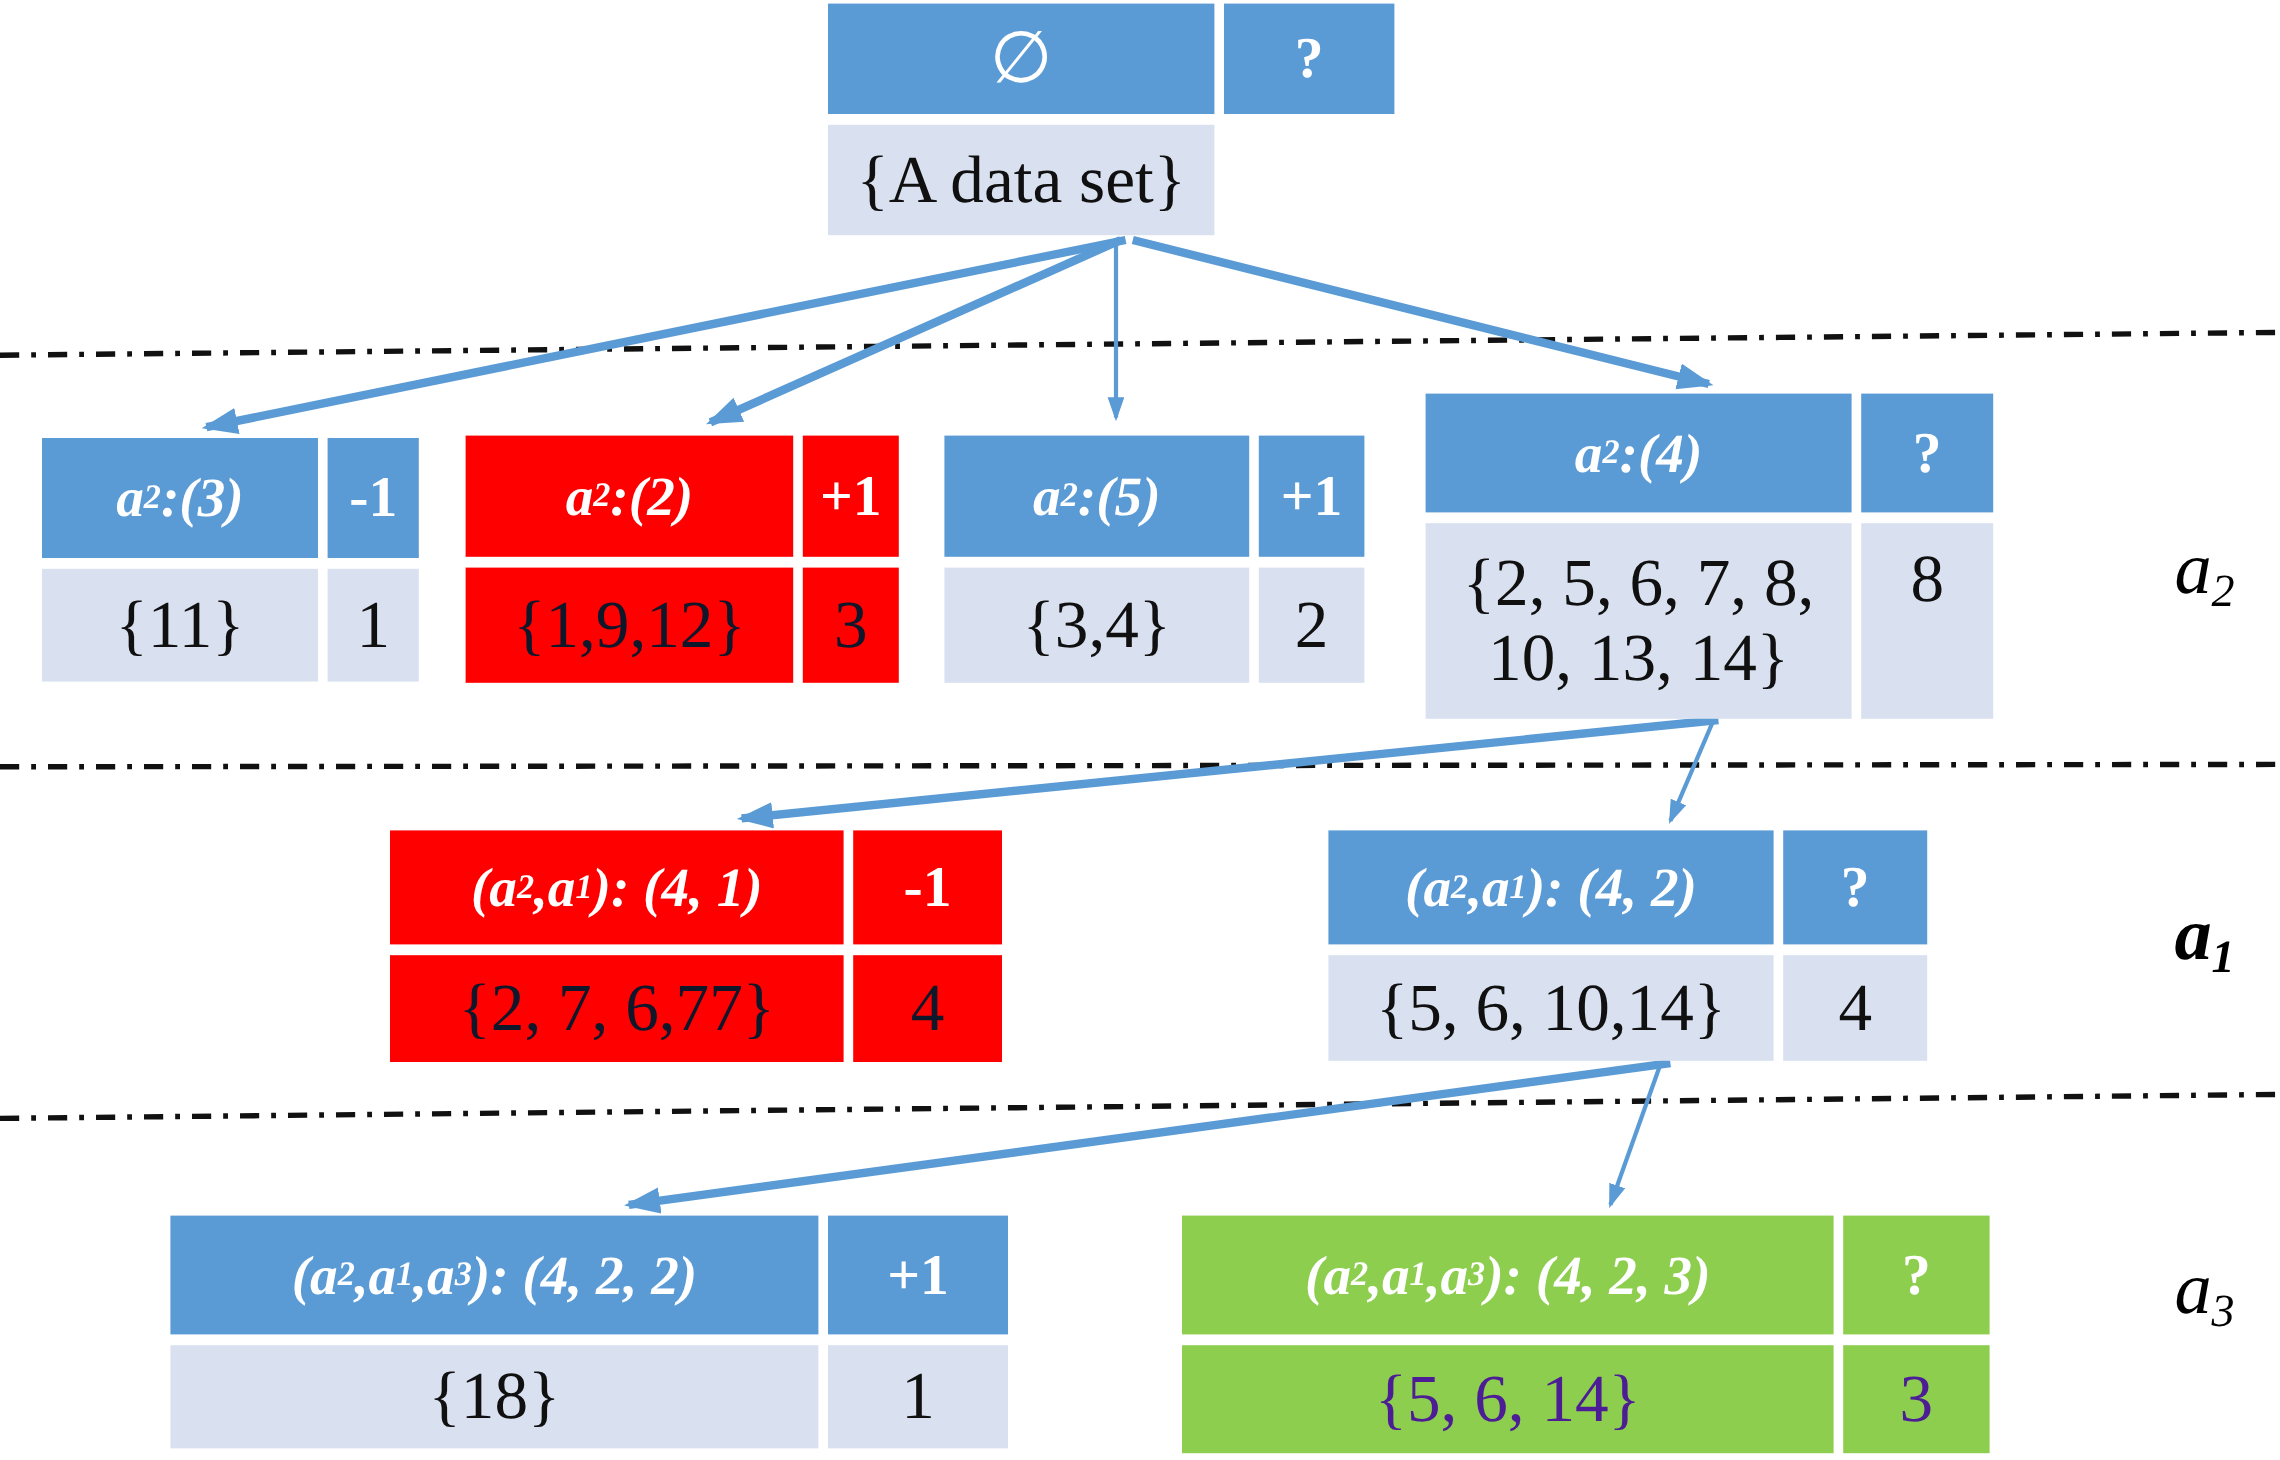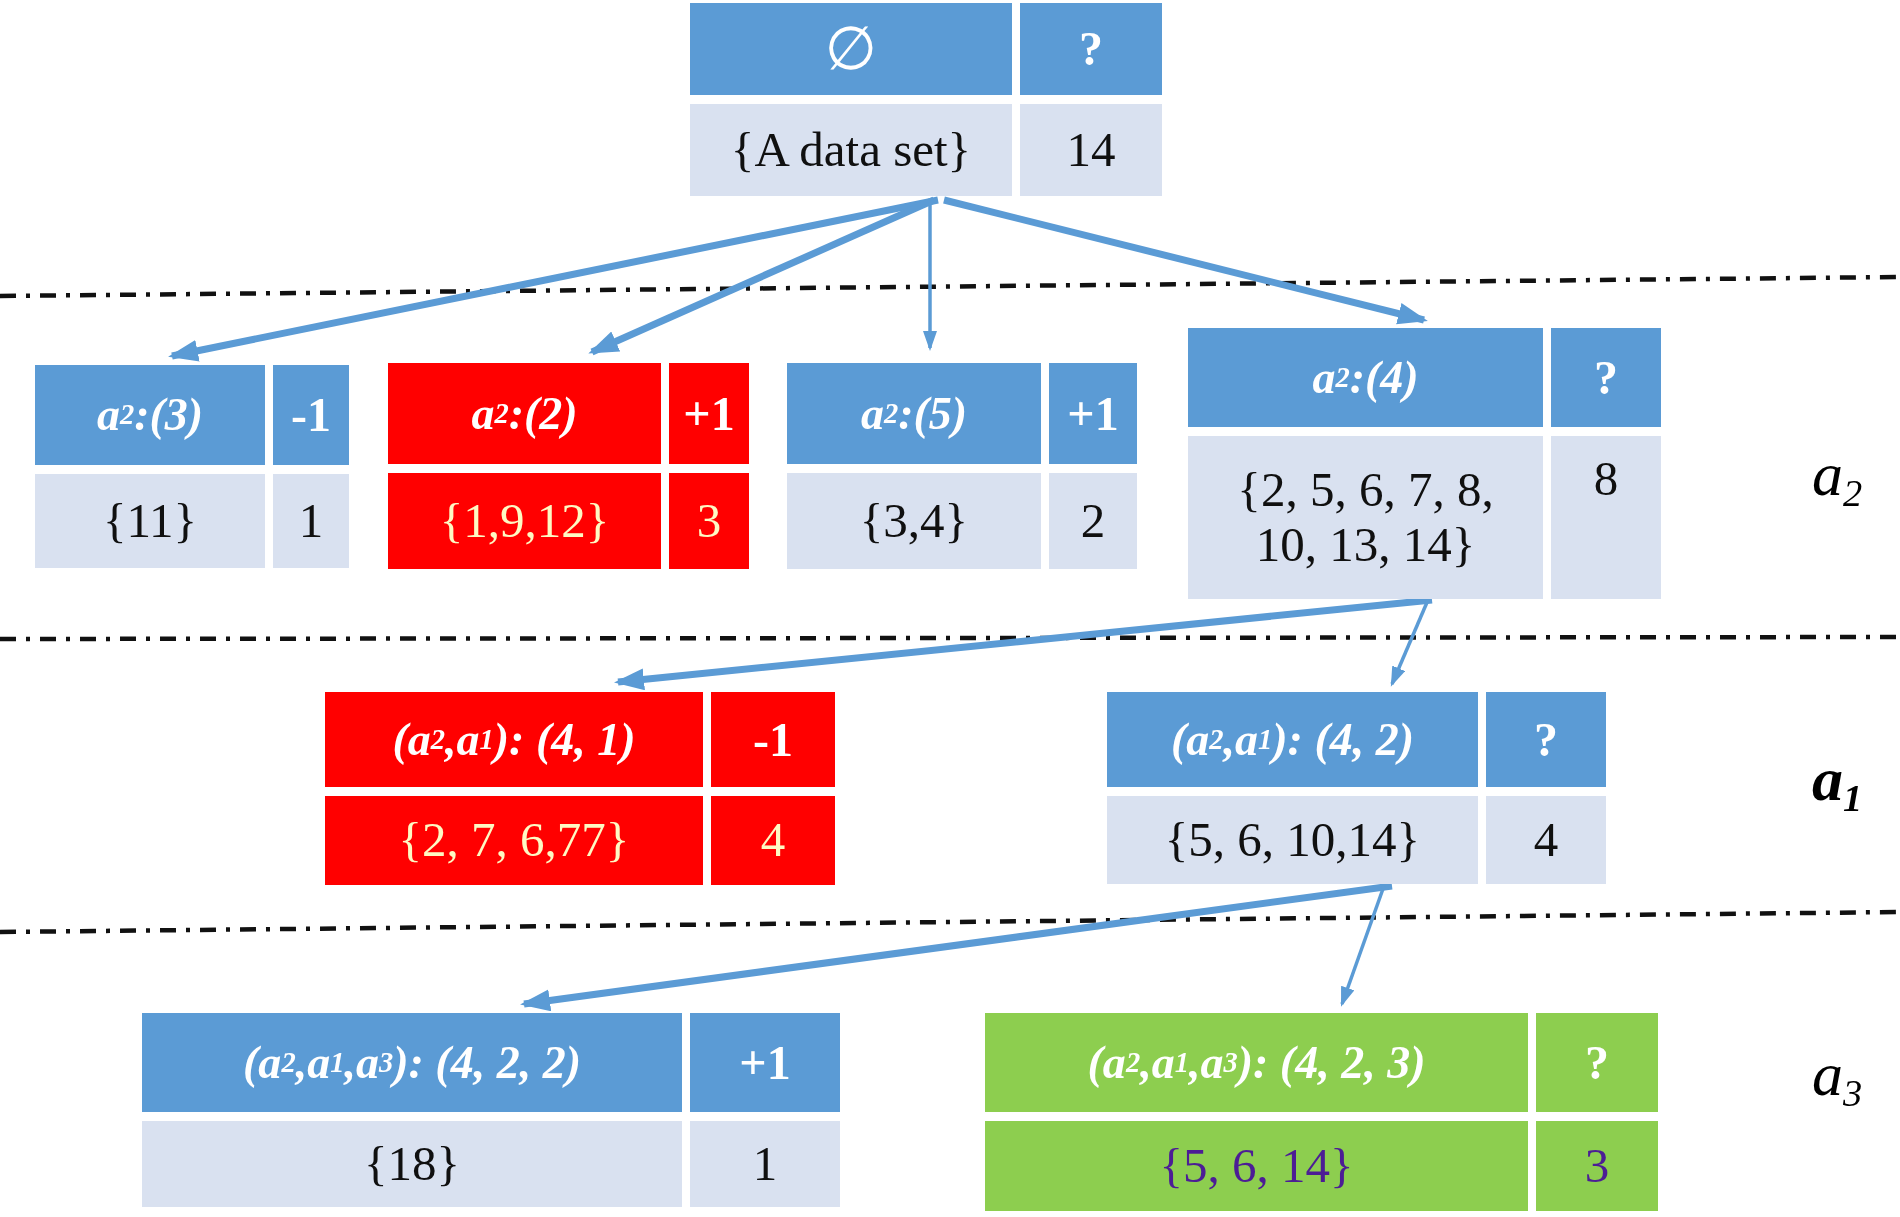"{A data set}" .node .set,.node .count { font-size: 49px -> 56px }
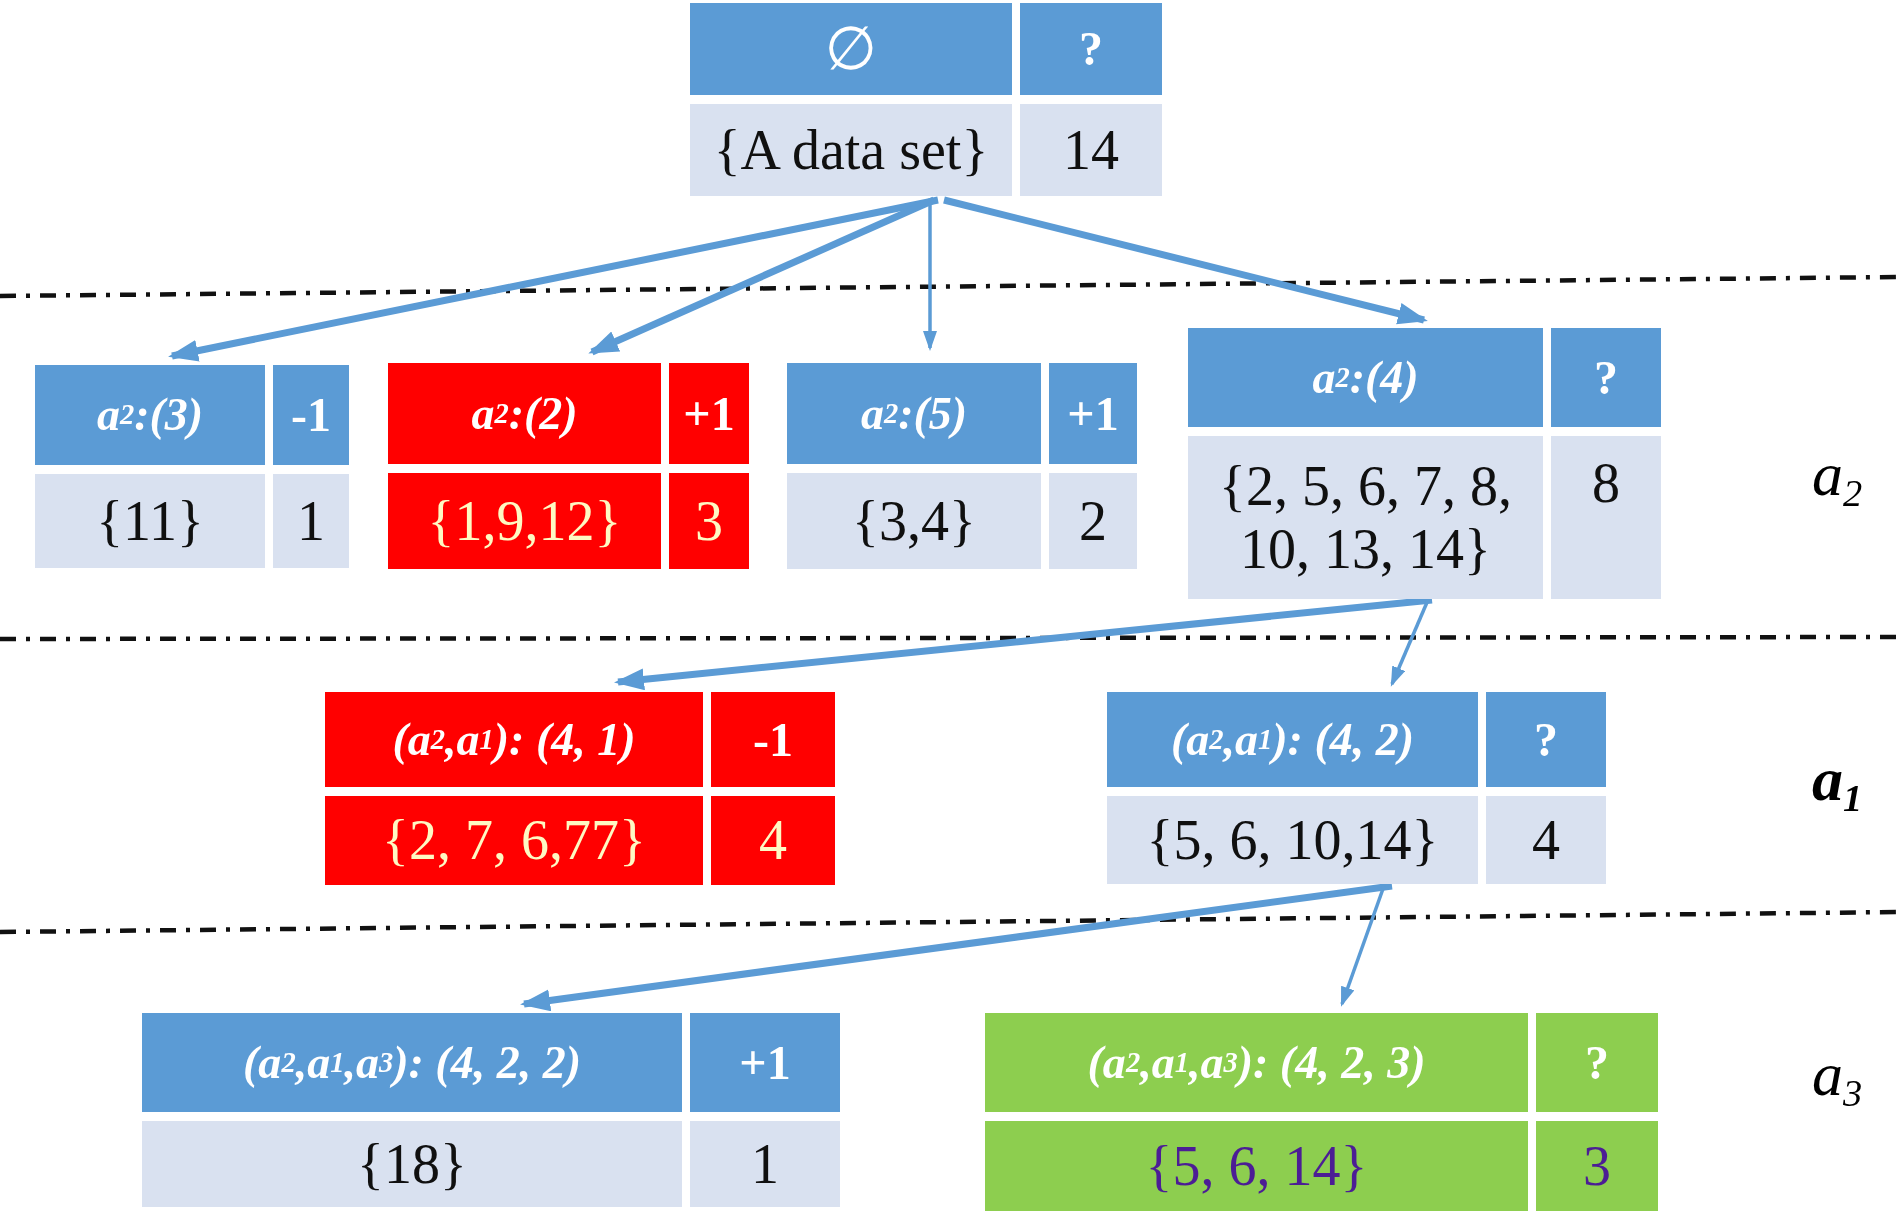"14" div.cell { html: <div>14</div> -> none }
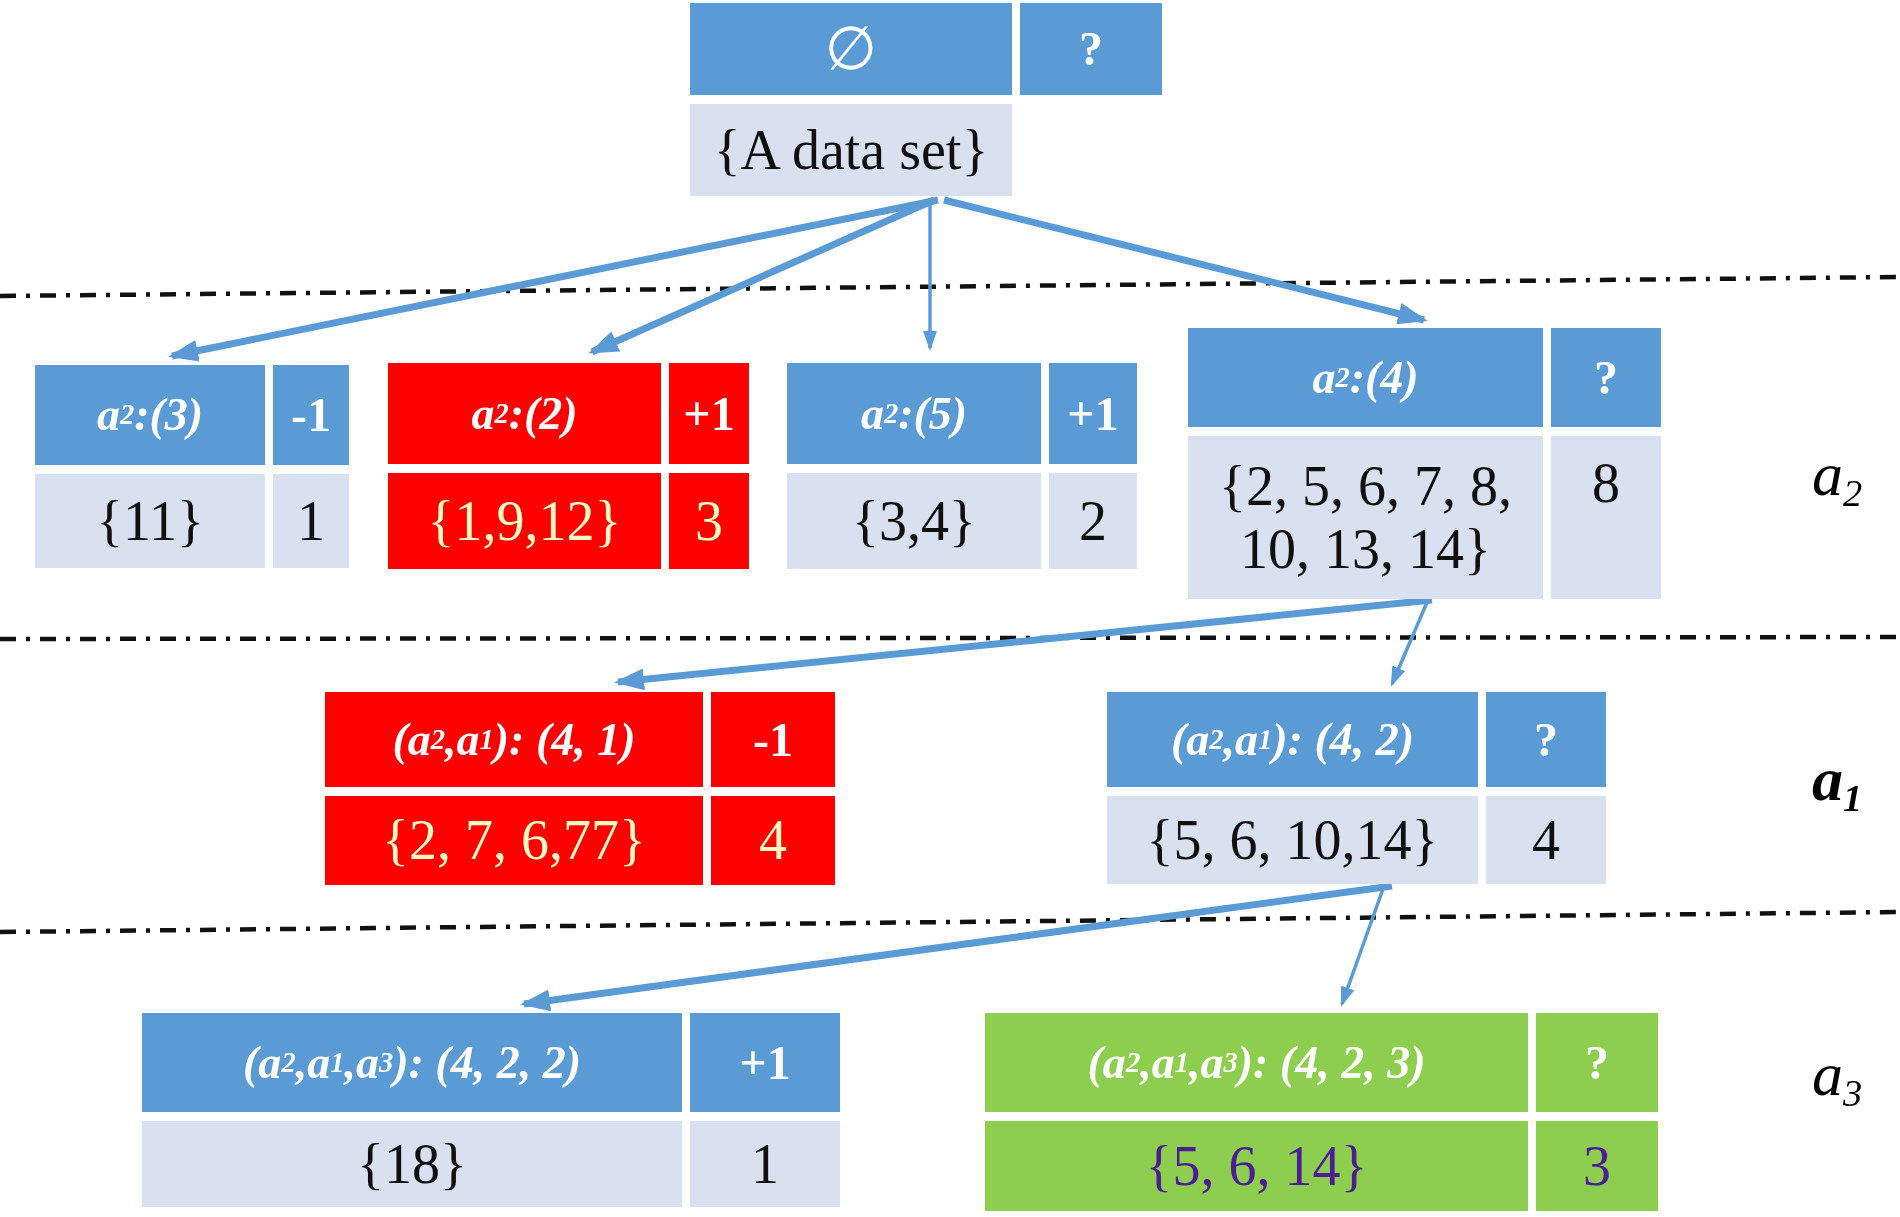"{1,9,12}" .node.red .set,.node.red .count { color: #fef9c3 -> #0f172a }
